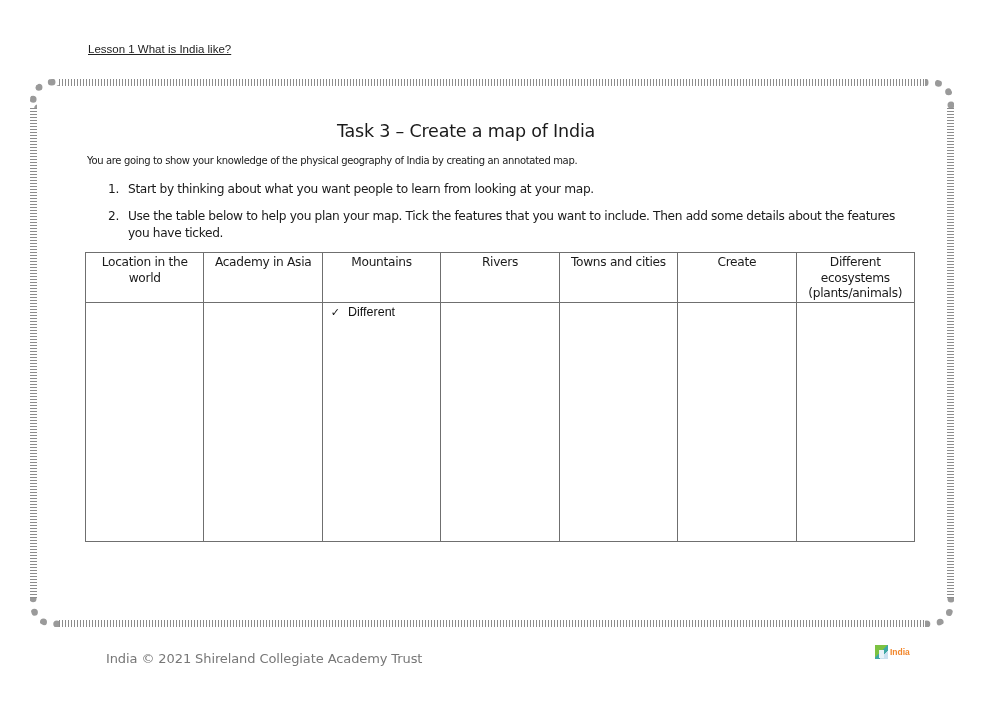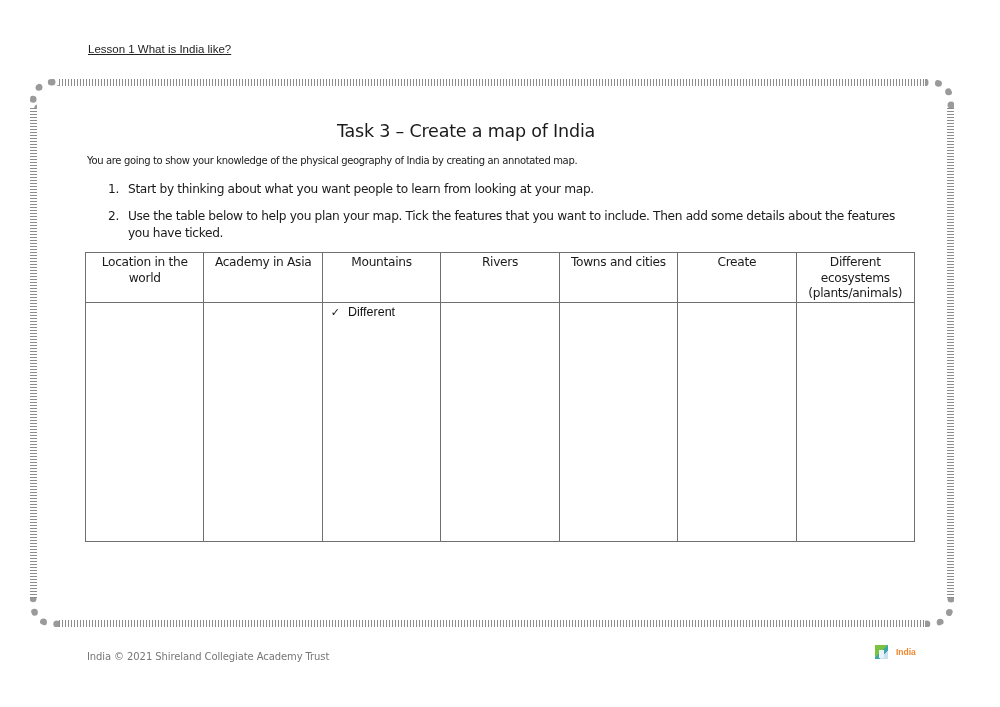"India © 2021 Shireland Collegiate" .footer-copy { font-size: 10px -> 13px; left: 87px -> 106px }
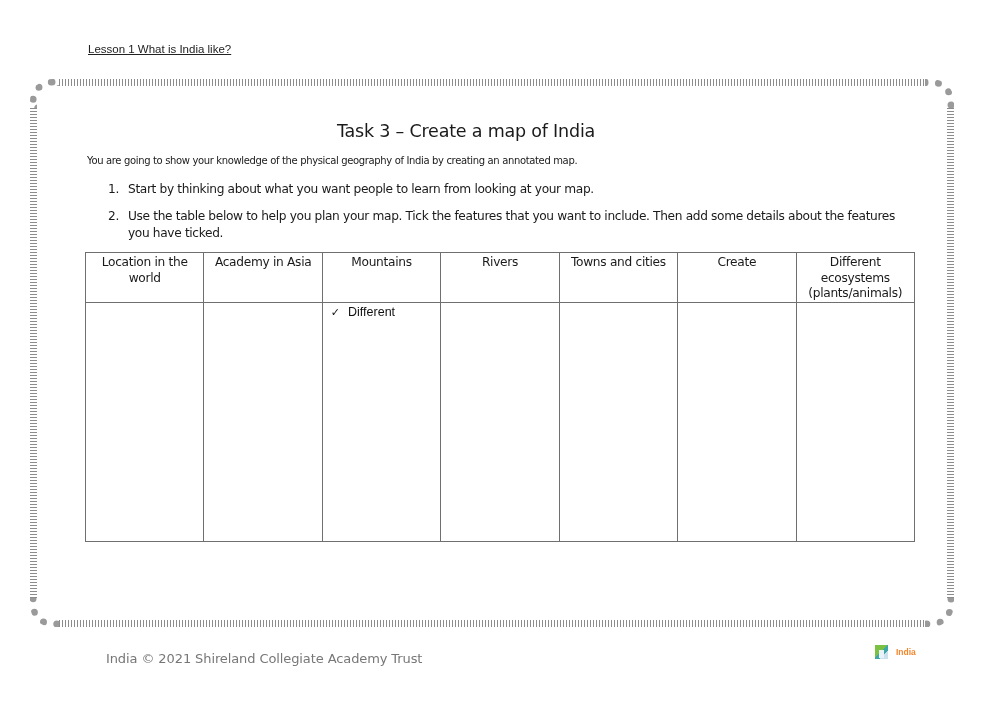"India" .logo { gap: 8px -> 2px }
